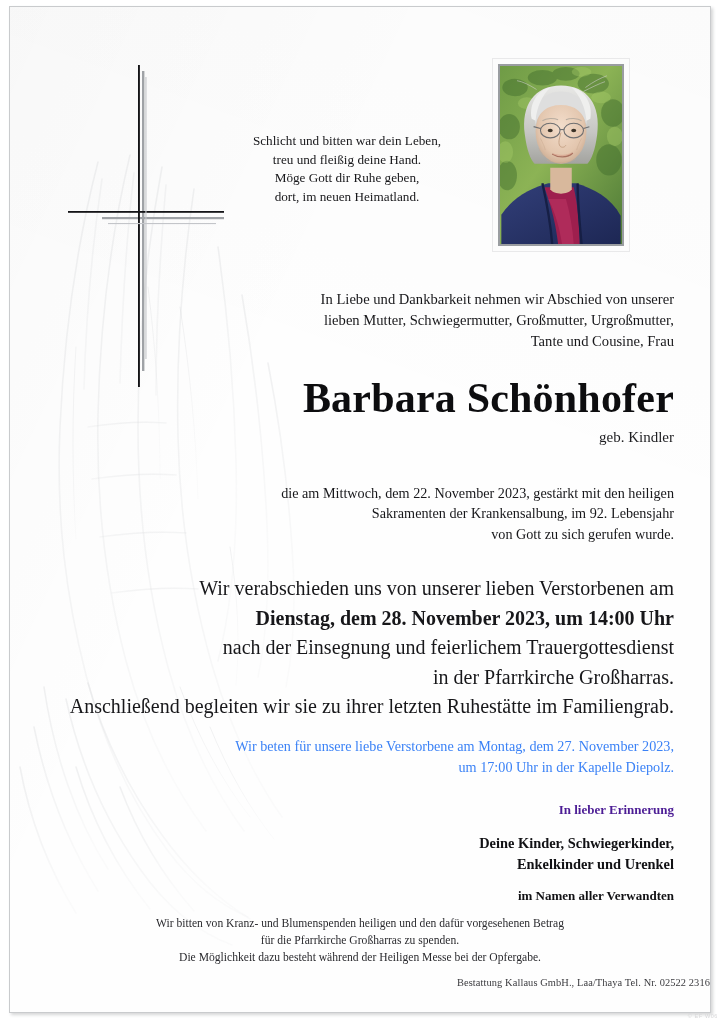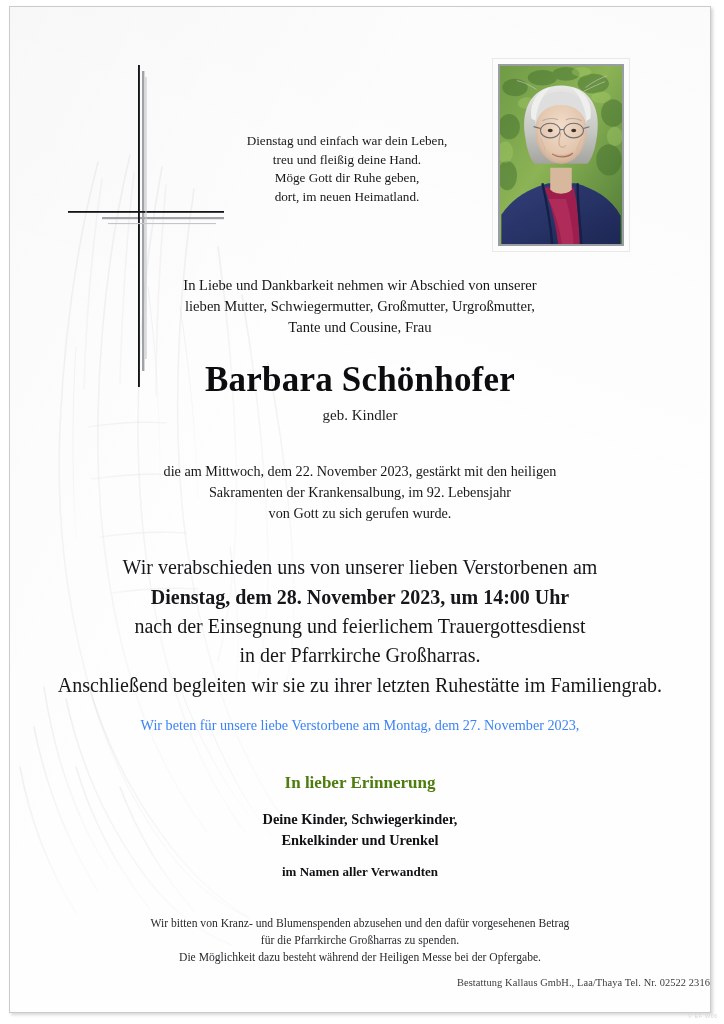"Dienstag und einfach war dein" div { text: Dienstag und einfach -> Schlicht und bitten }
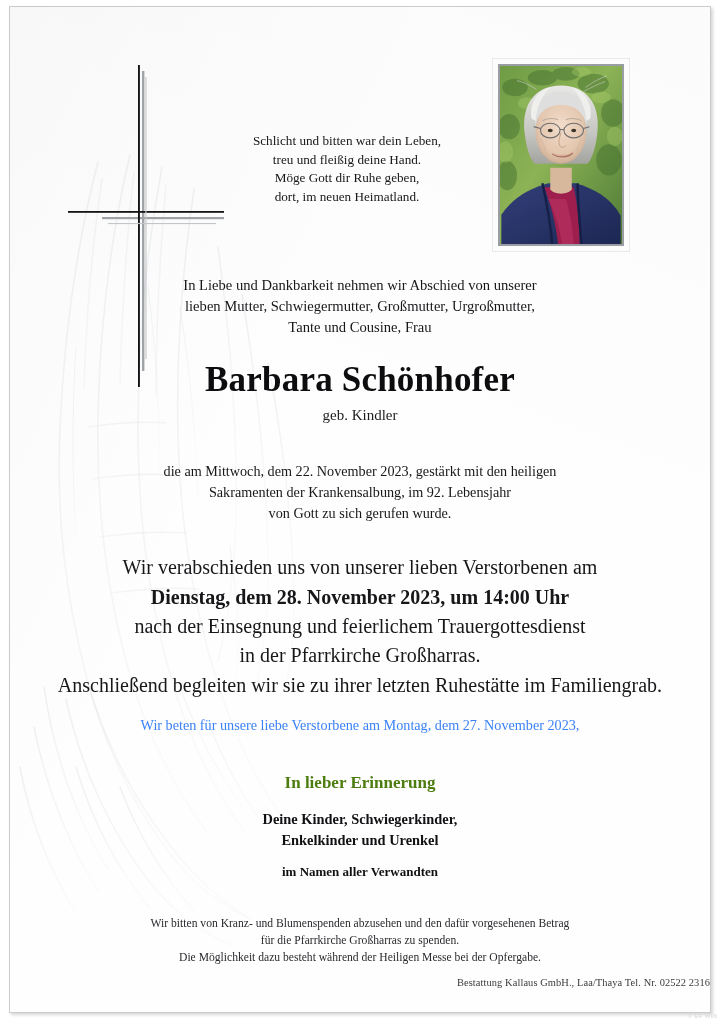"In Liebe und Dankbarkeit nehmen" .content { text-align: center -> right; top: 268px -> 282px }
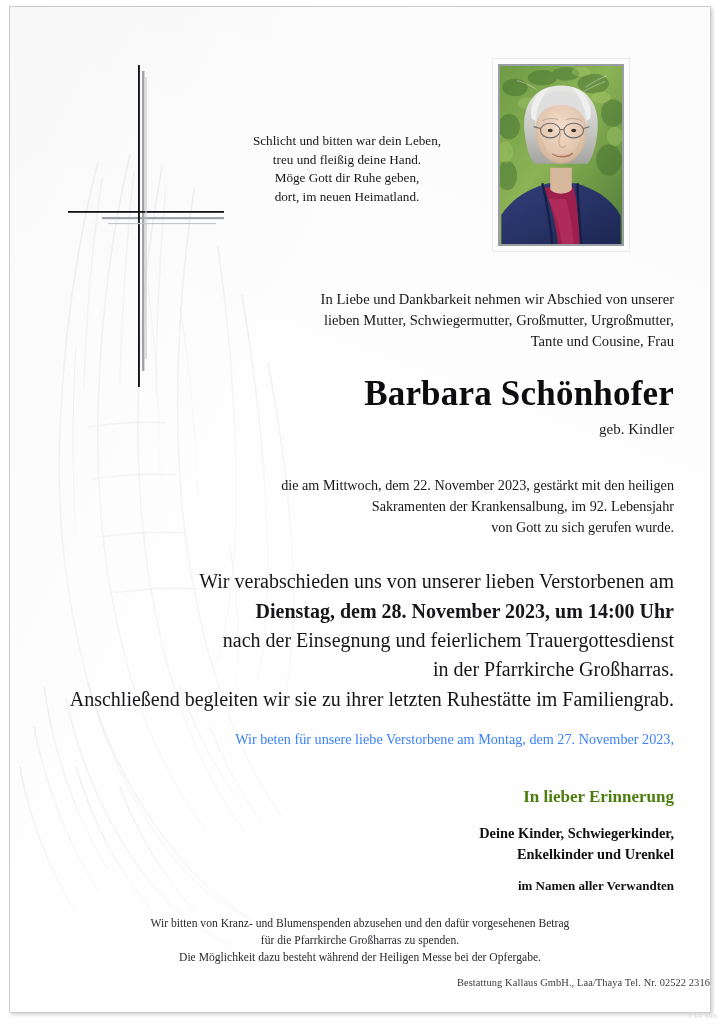"Barbara Schönhofer" .name { font-size: 35px -> 42px }
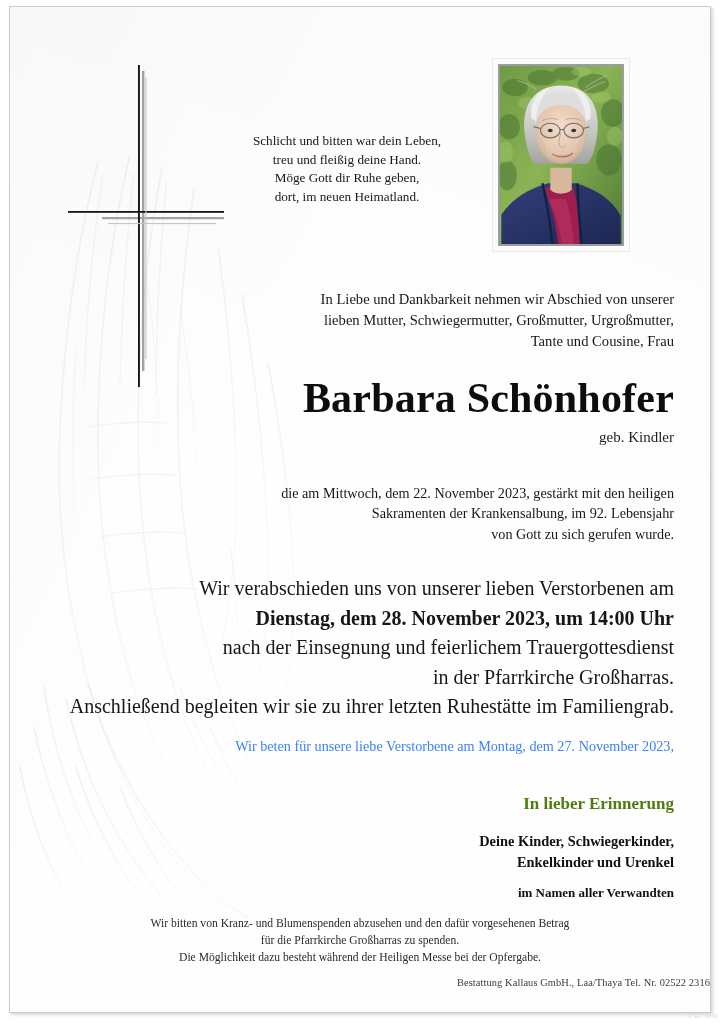"um 17:00 Uhr in der" div { html: none -> <div>um 17:00 Uhr in der Kapelle Diepolz.</div> }
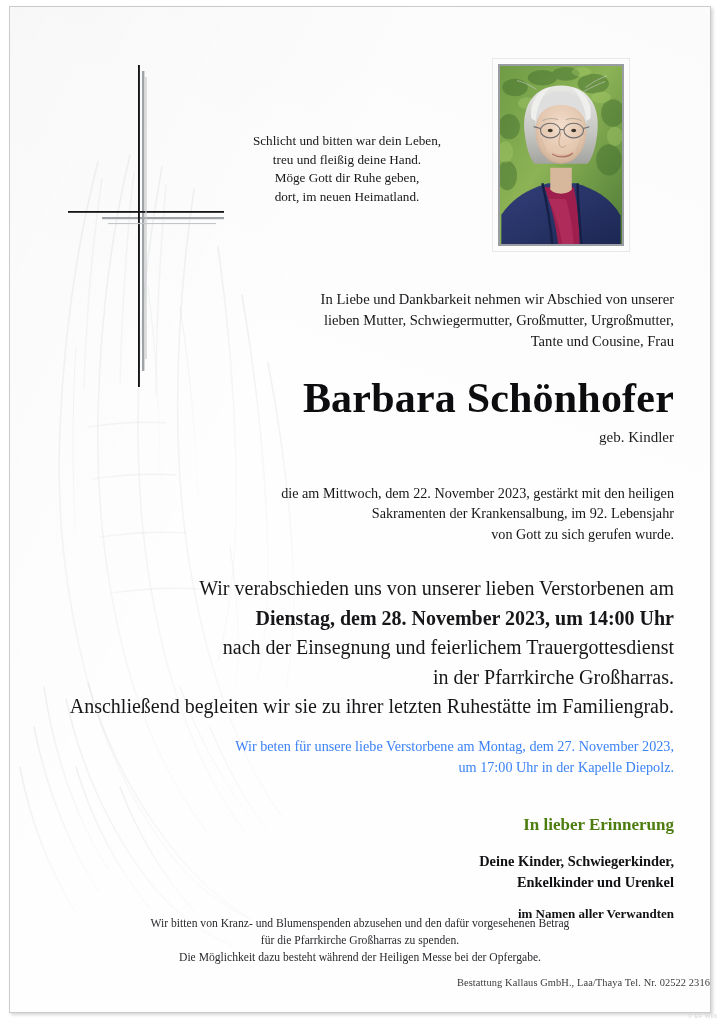"In lieber Erinnerung" .memory { color: #4d7c0f -> #4c1d95; font-size: 17px -> 13px; margin-top: 35px -> 23px }
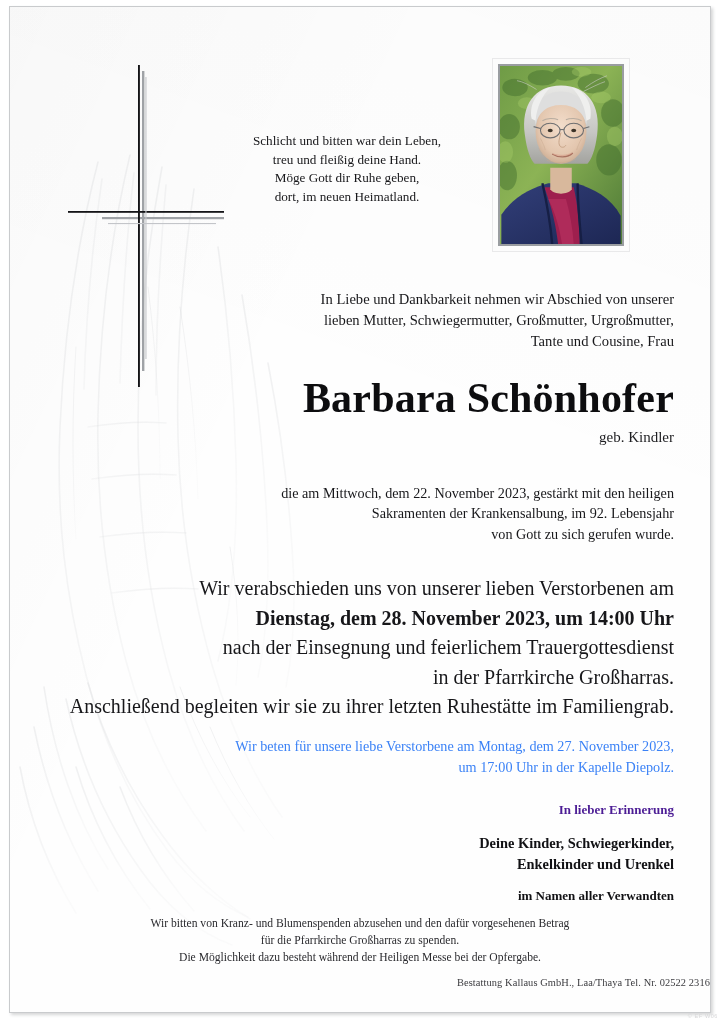"Wir bitten von Kranz- und" div { text: abzusehen -> heiligen }
